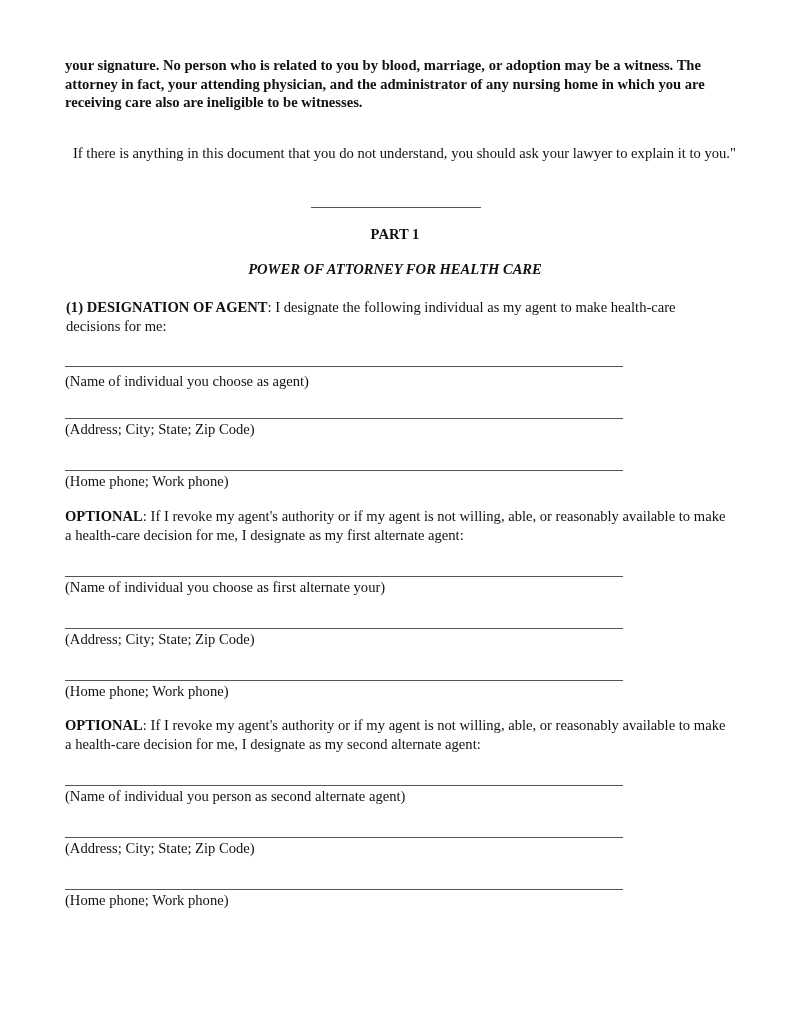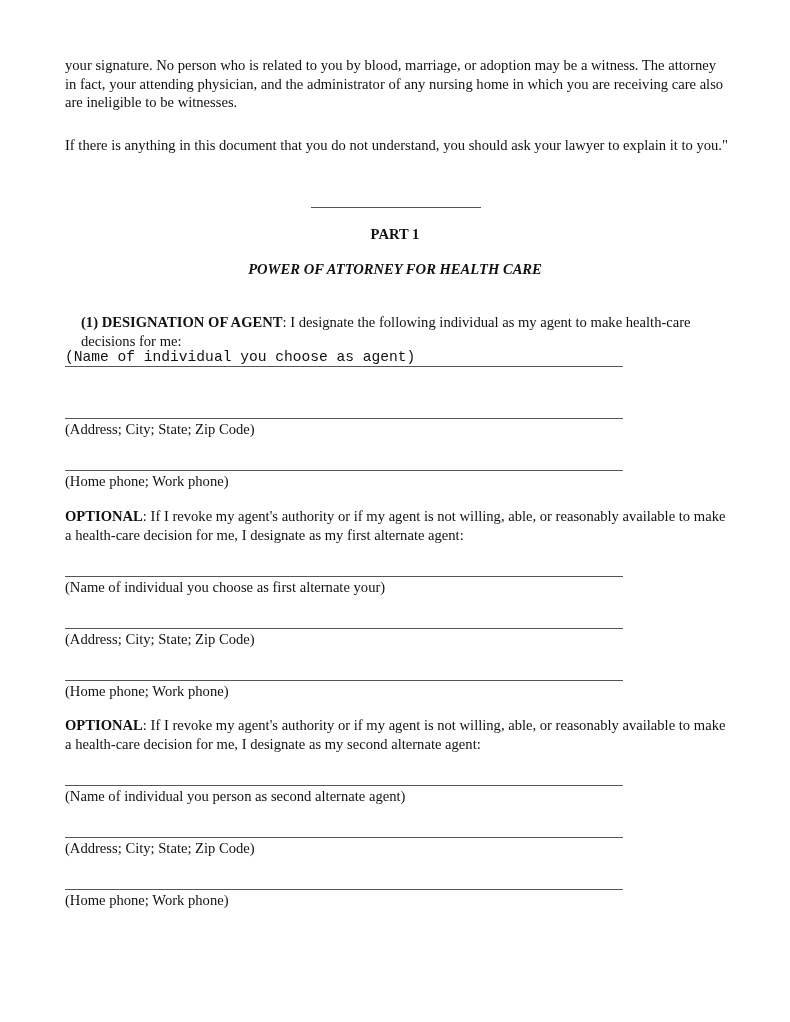"your signature. No person who" p.abs { font-weight: none -> bold }
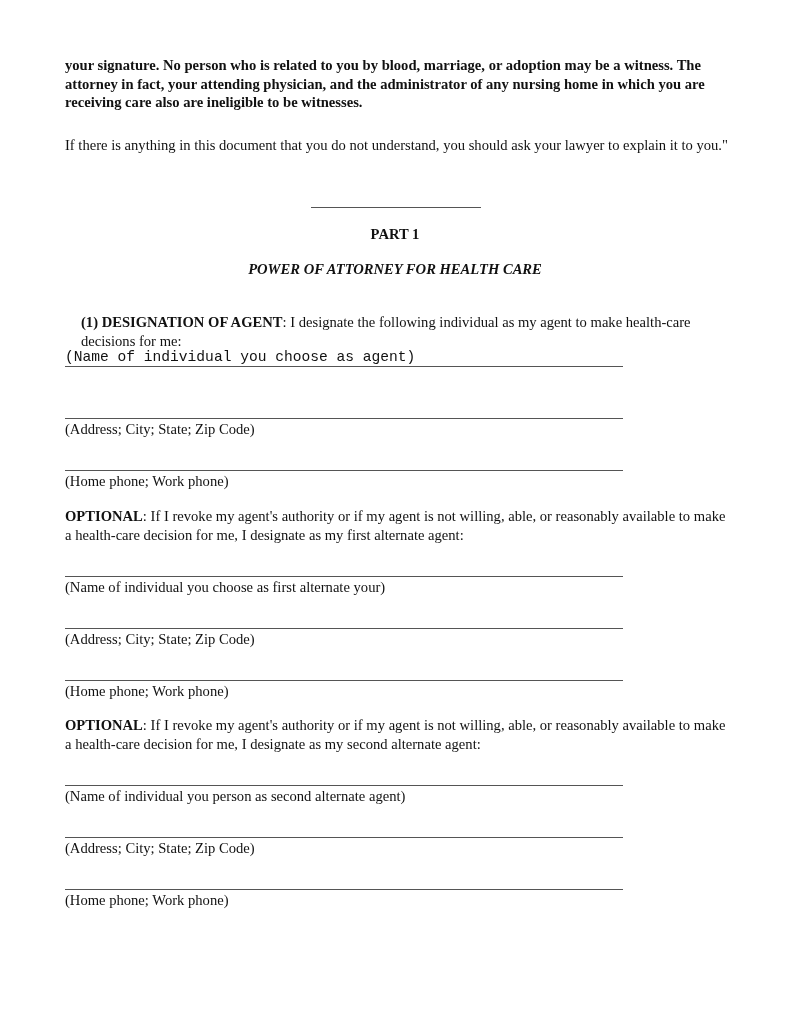"If there is anything in" p.abs { margin: 0 -> 8px }
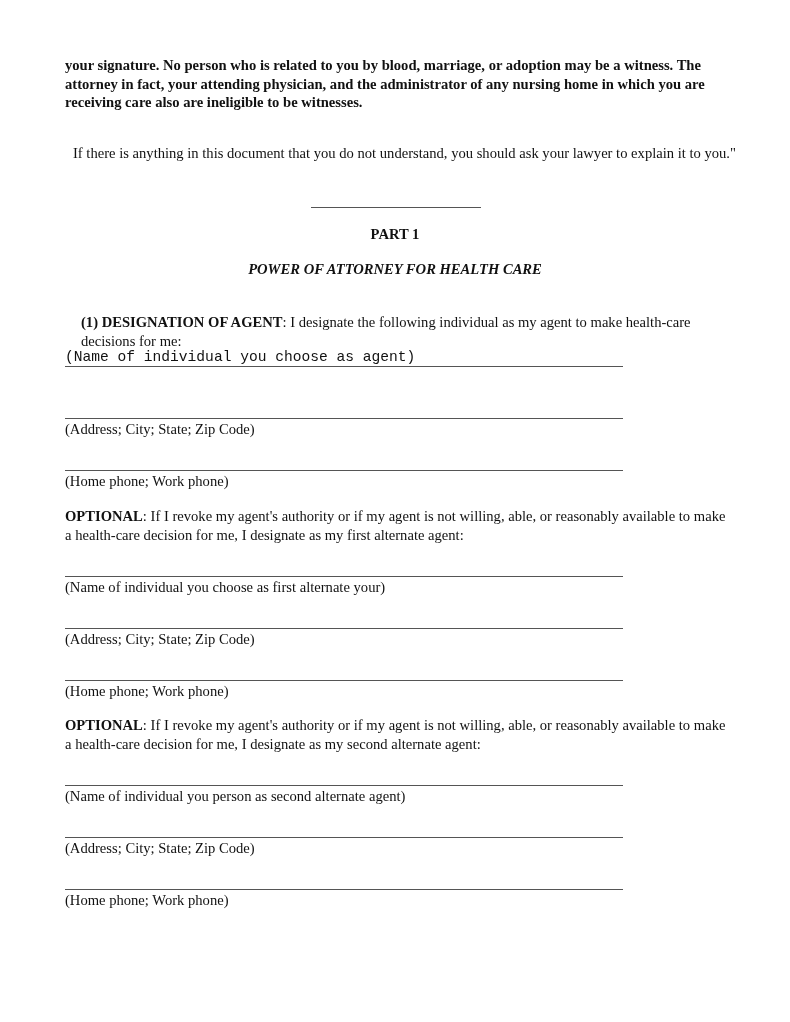"(1) DESIGNATION OF AGENT: I" p.abs { margin: 16px -> 1px }
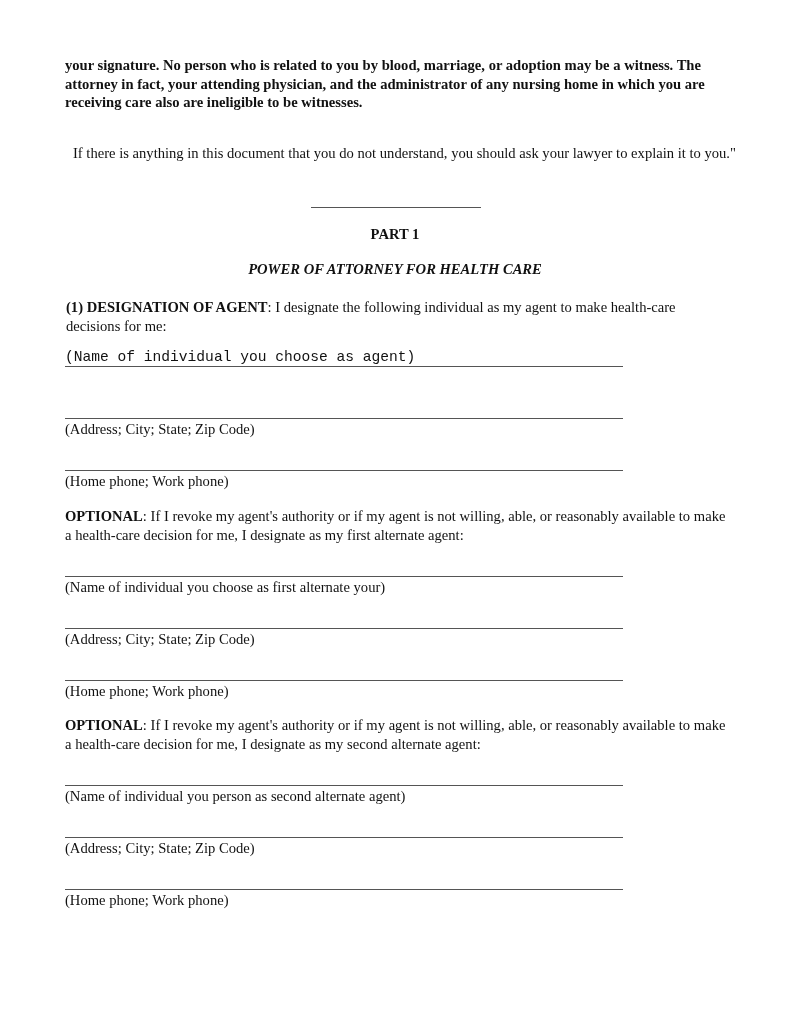"(Name of individual you choose as agent)" div.abs { font-family: Liberation Mono, monospace -> none; top: 348px -> 372px }
